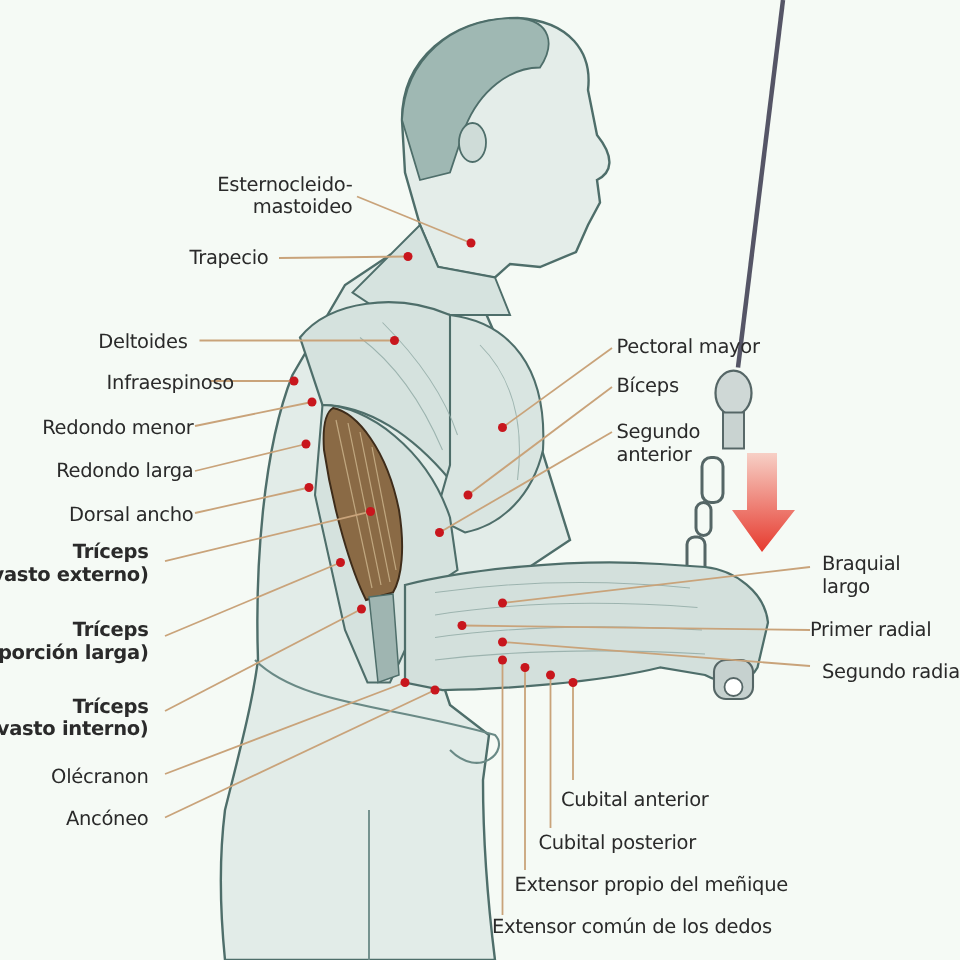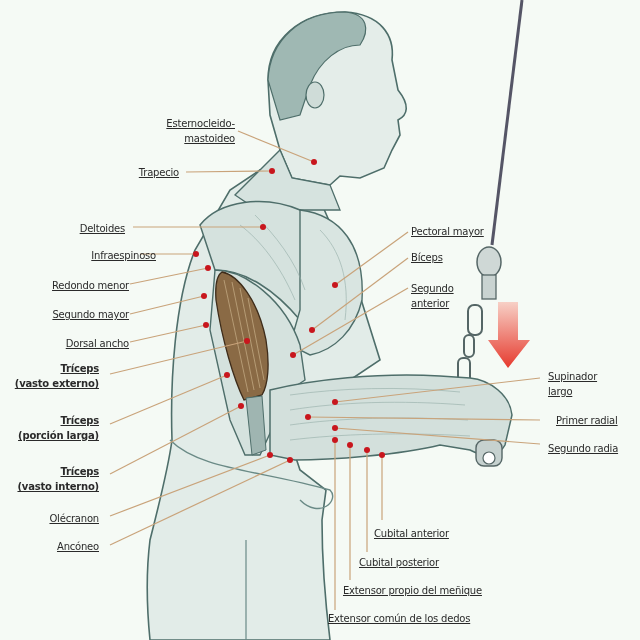"Esternocleido-" .lbl { font-size: 10px -> 13px; text-decoration: underline -> none }
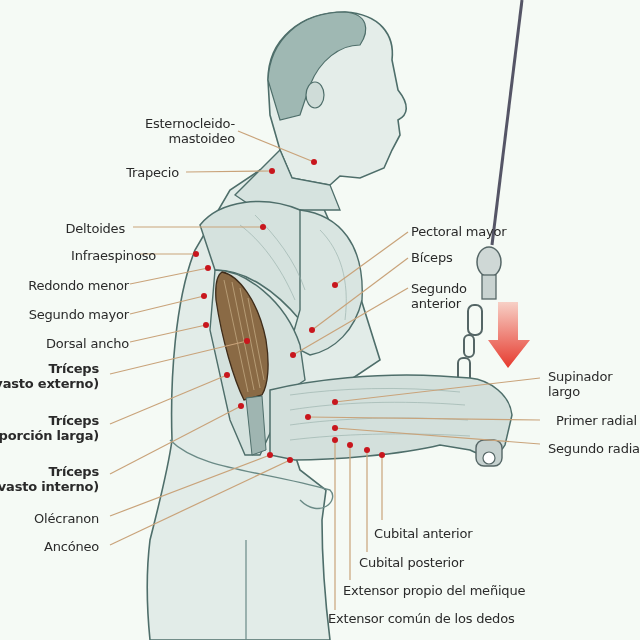"Segundo mayor" div.lbl { text: Segundo mayor -> Redondo larga }
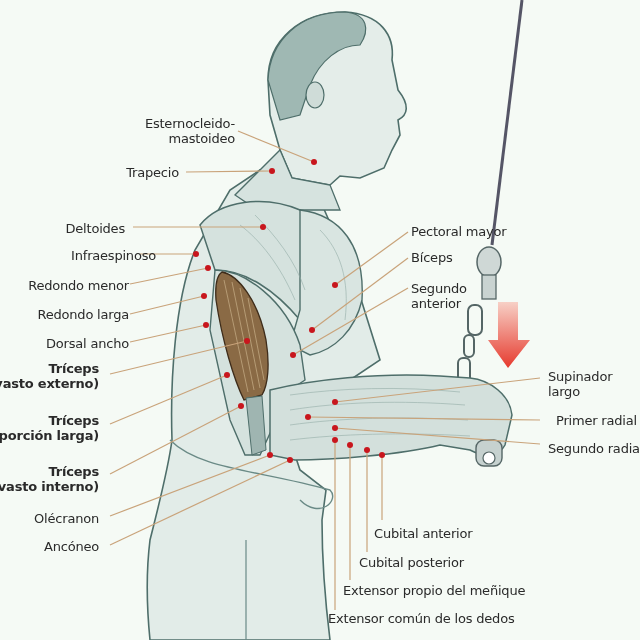"Supinador" div { text: Supinador -> Braquial }
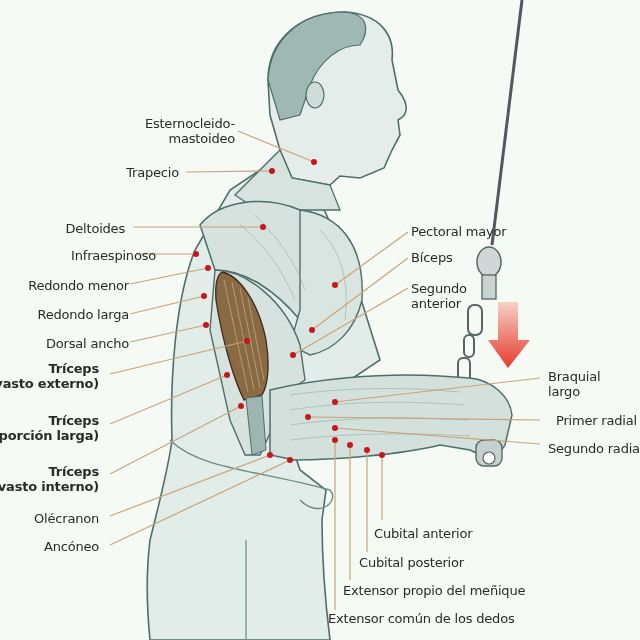"Primer radial" div.lbl { left: 556px -> 540px }
